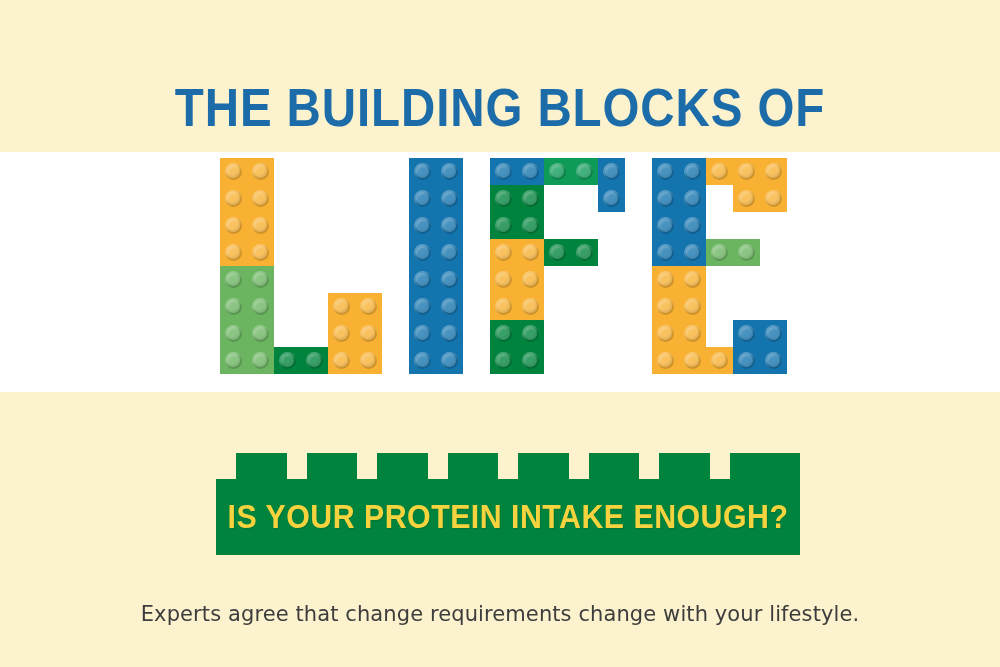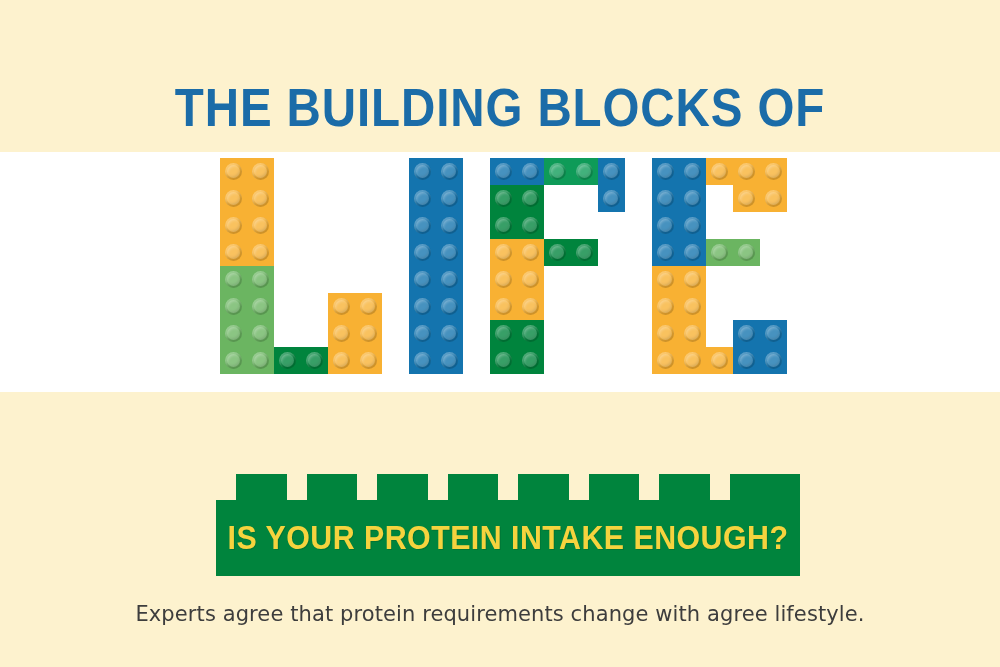"IS YOUR PROTEIN INTAKE ENOUGH?" .banner { top: 474px -> 453px }
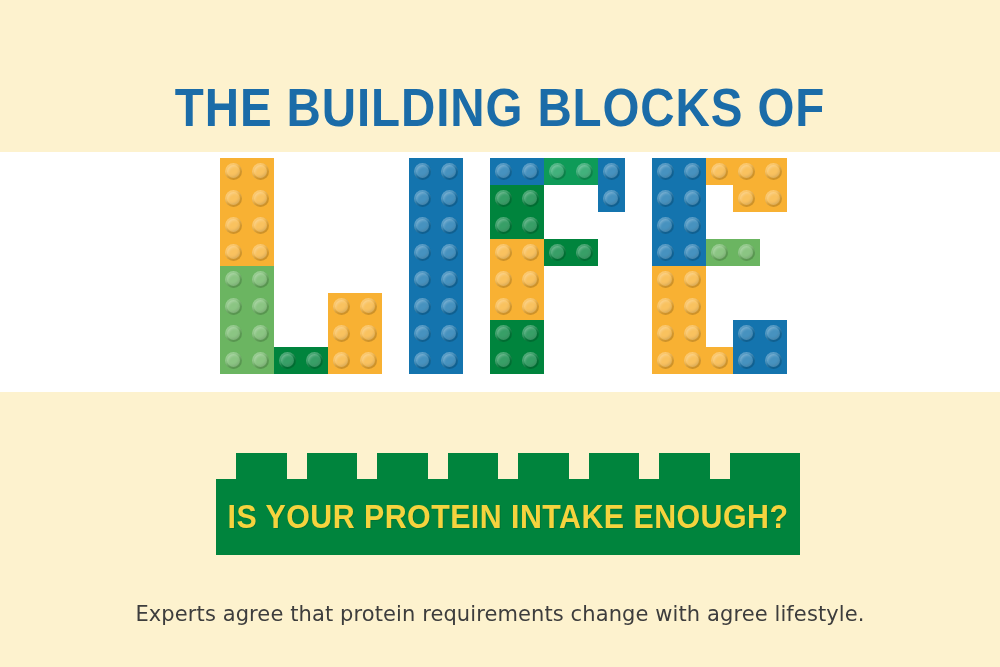"Experts agree that protein requirements" div.caption { text: protein requirements change with agree -> change requirements change with your }
